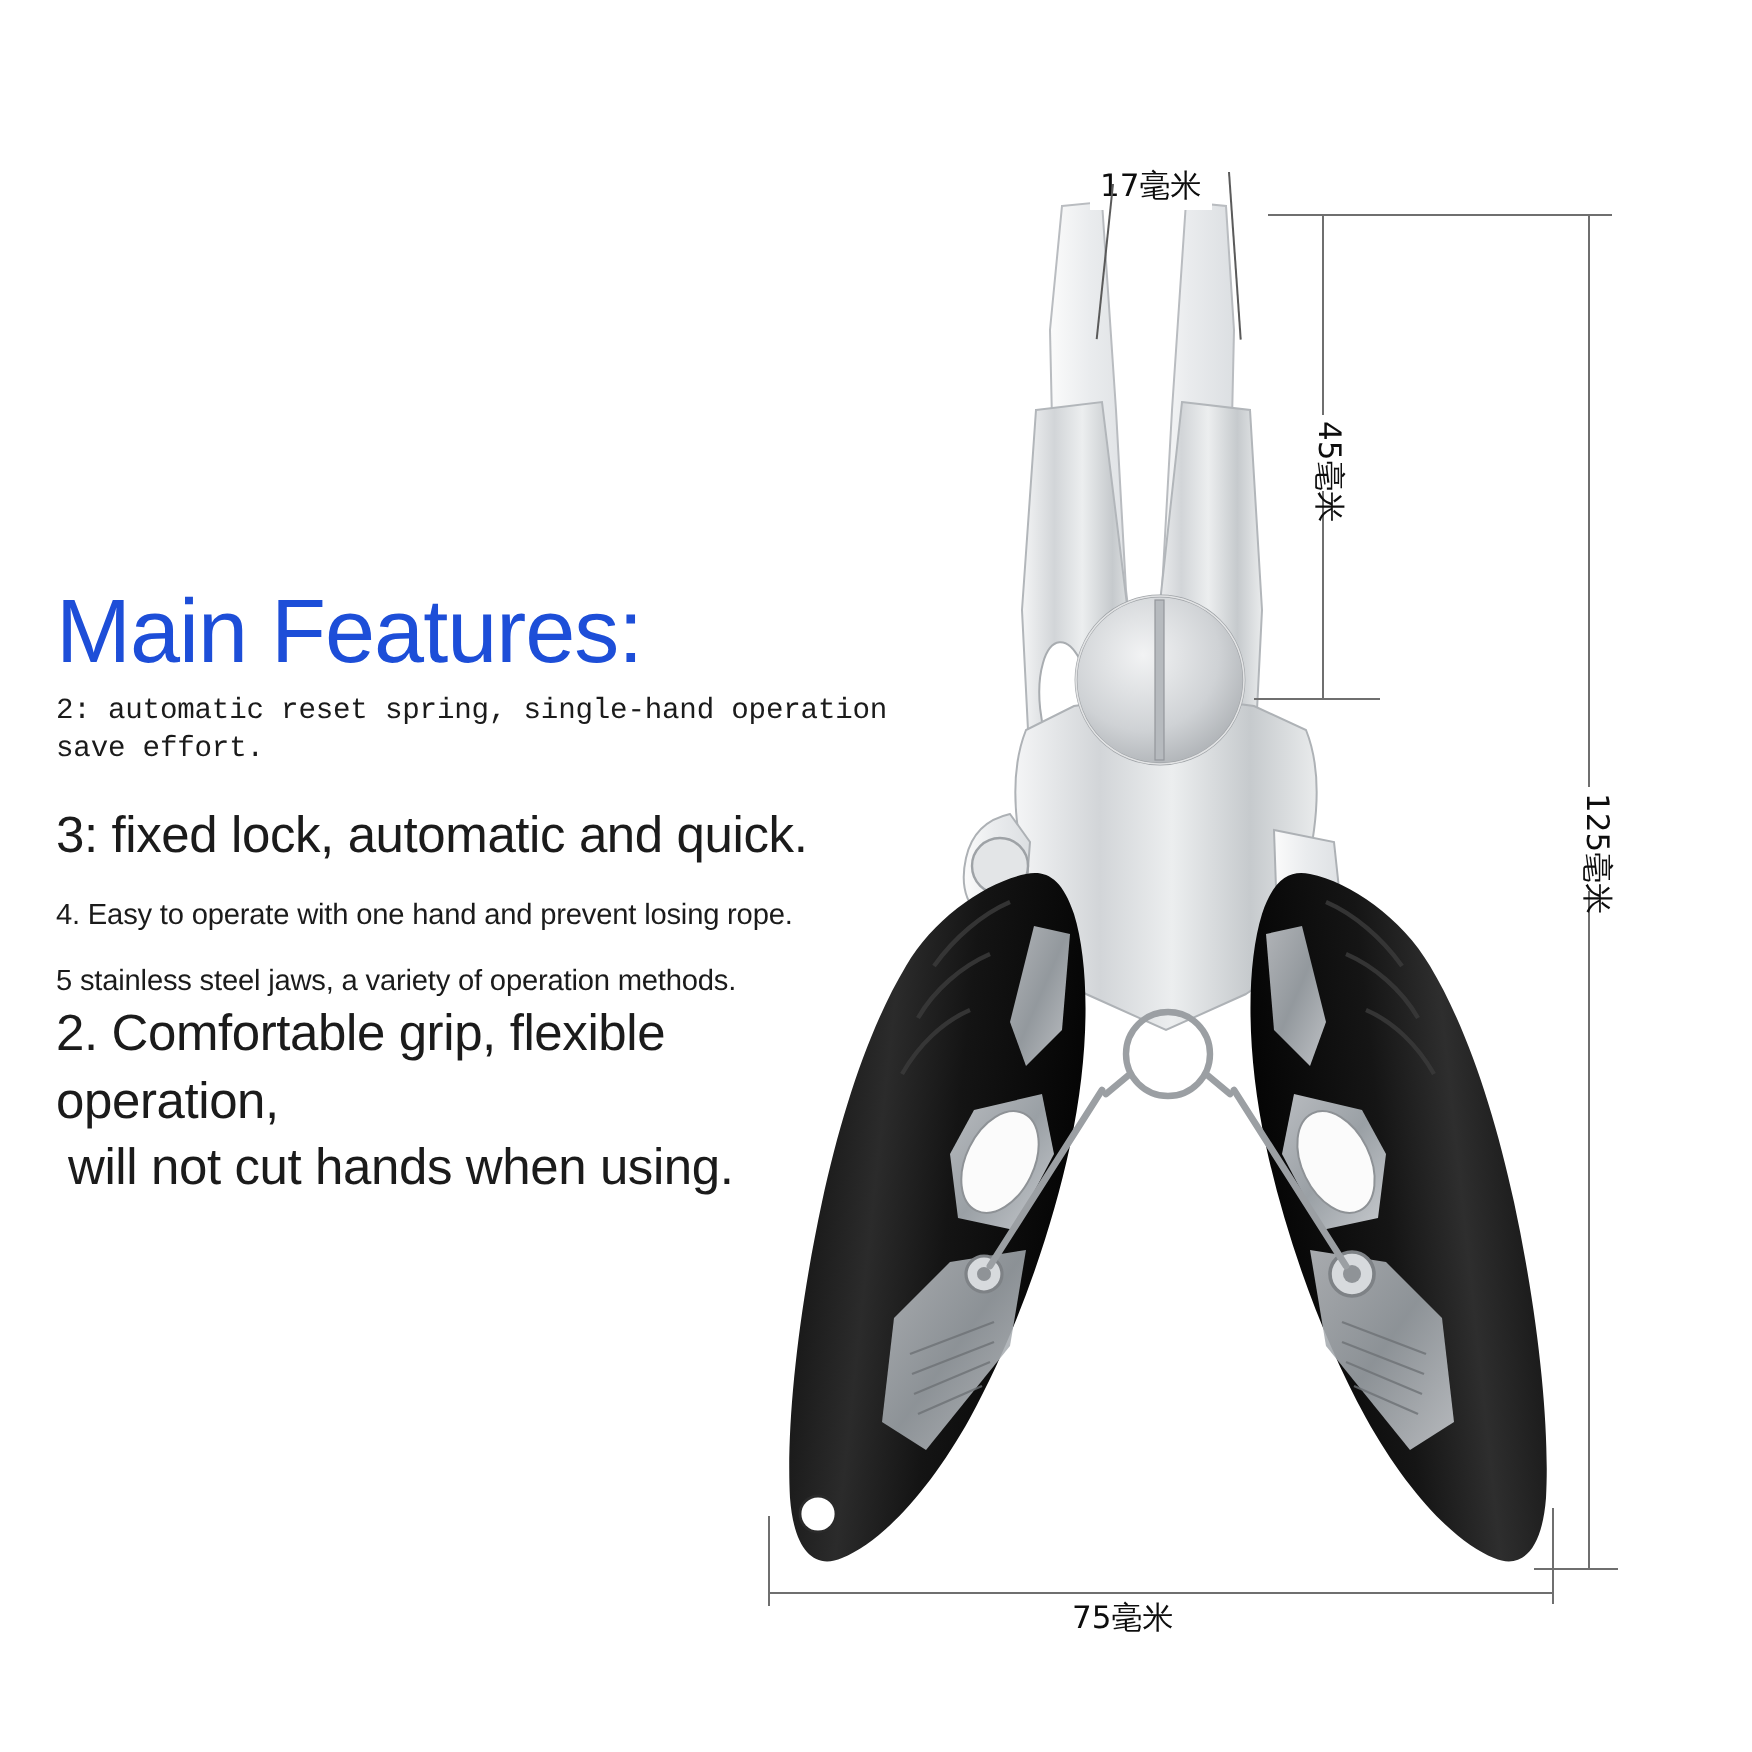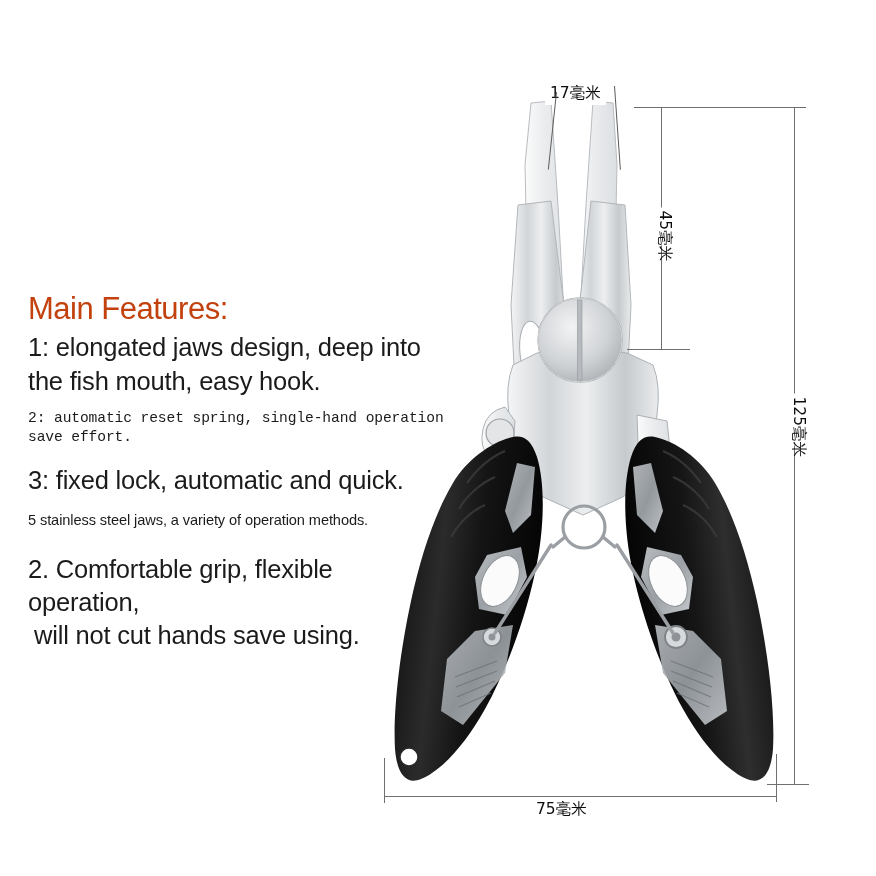"Main Features:" #features .title { color: #c2410c -> #1d4ed8; font-size: 31px -> 45px }
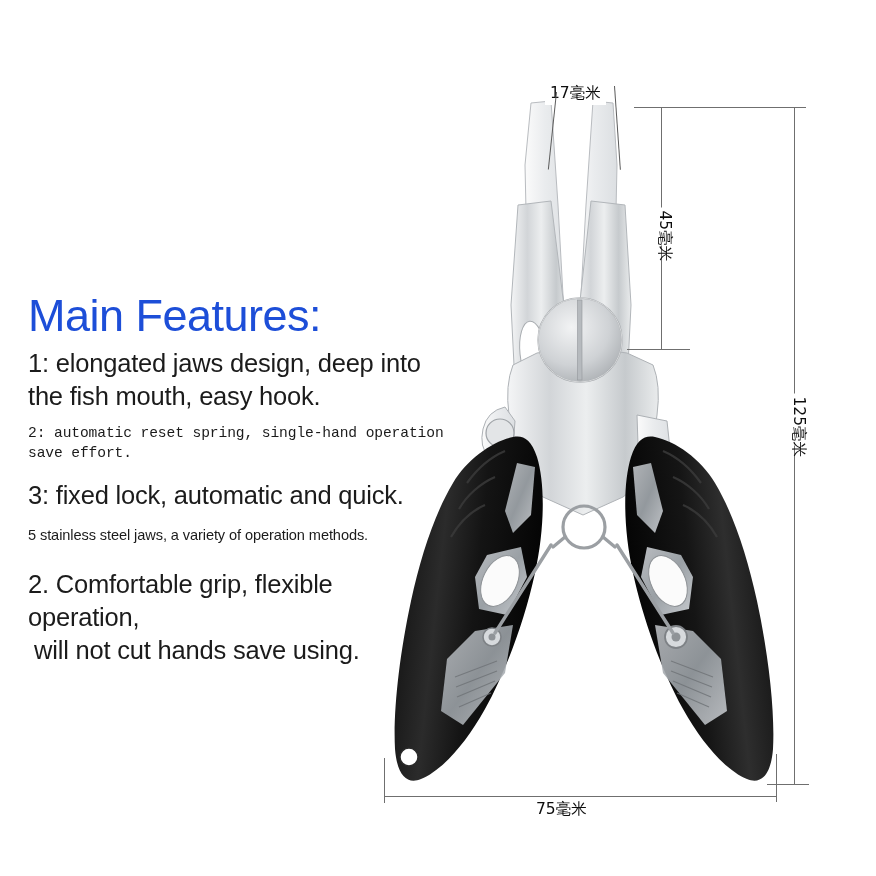"1: elongated jaws design, deep" p.feat { html: <p>1: elongated jaws design, deep into the fish mouth, easy hook.</p> -> none }
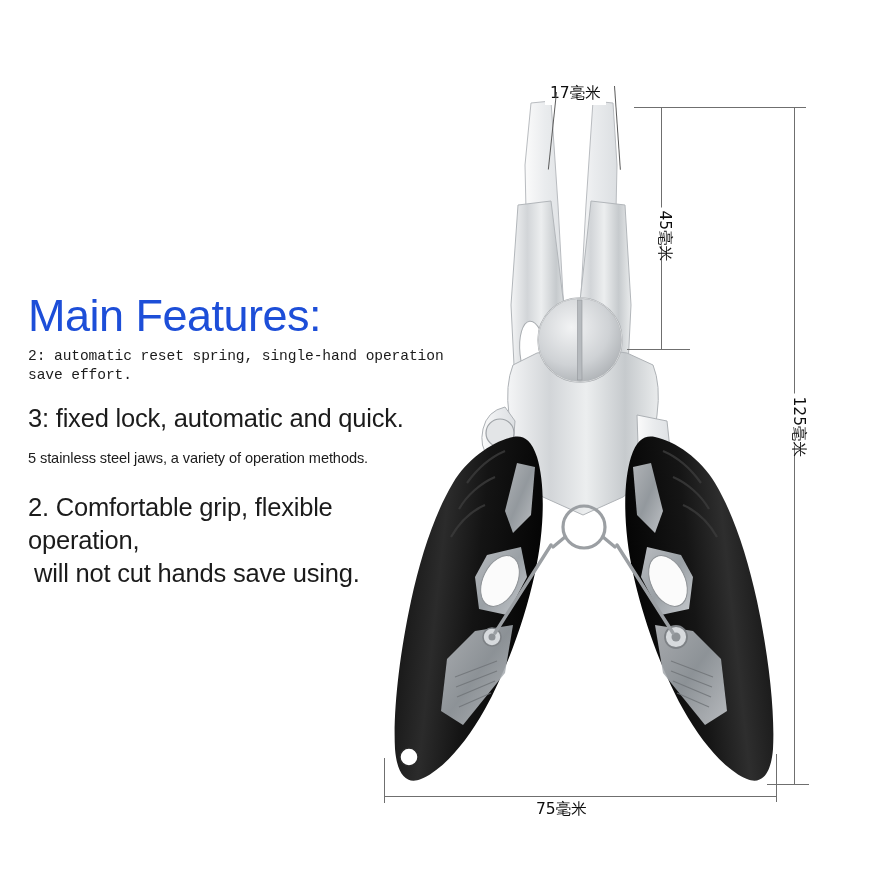"4. Easy to operate with" p.feat { html: none -> <p>4. Easy to operate with one hand and prevent losing rope.</p> }
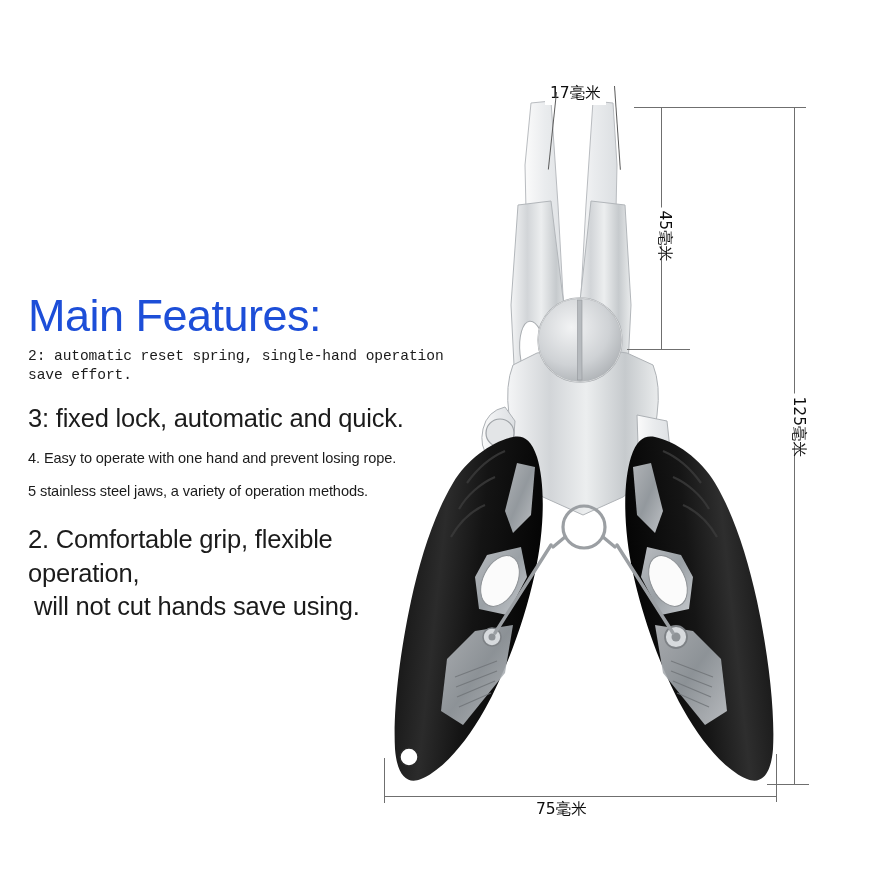"5 stainless steel jaws, a" #features .feat.small.f5 { margin-bottom: 22px -> 0 }
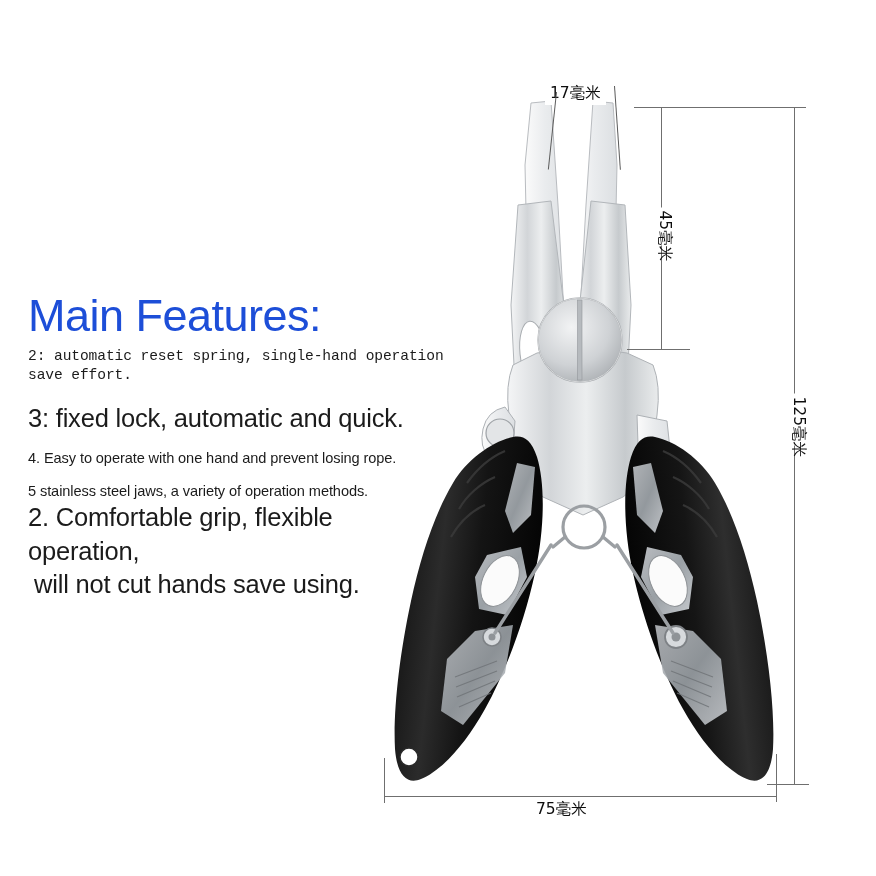"will not cut hands save" span.l2 { text: save -> when }
